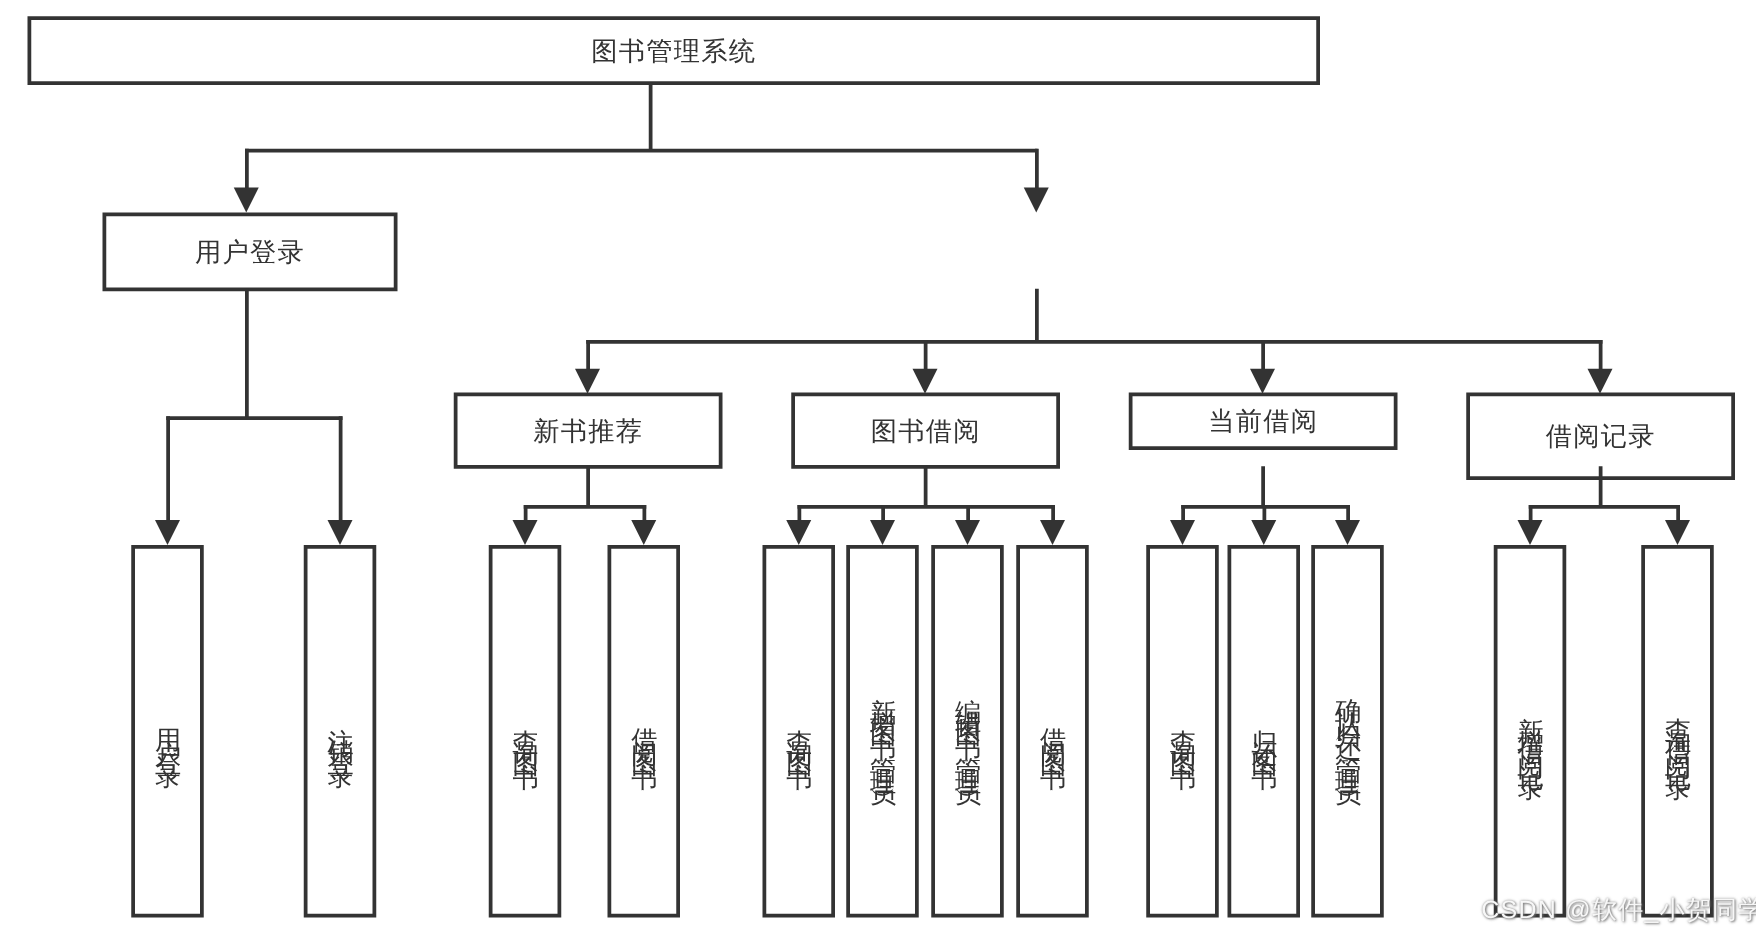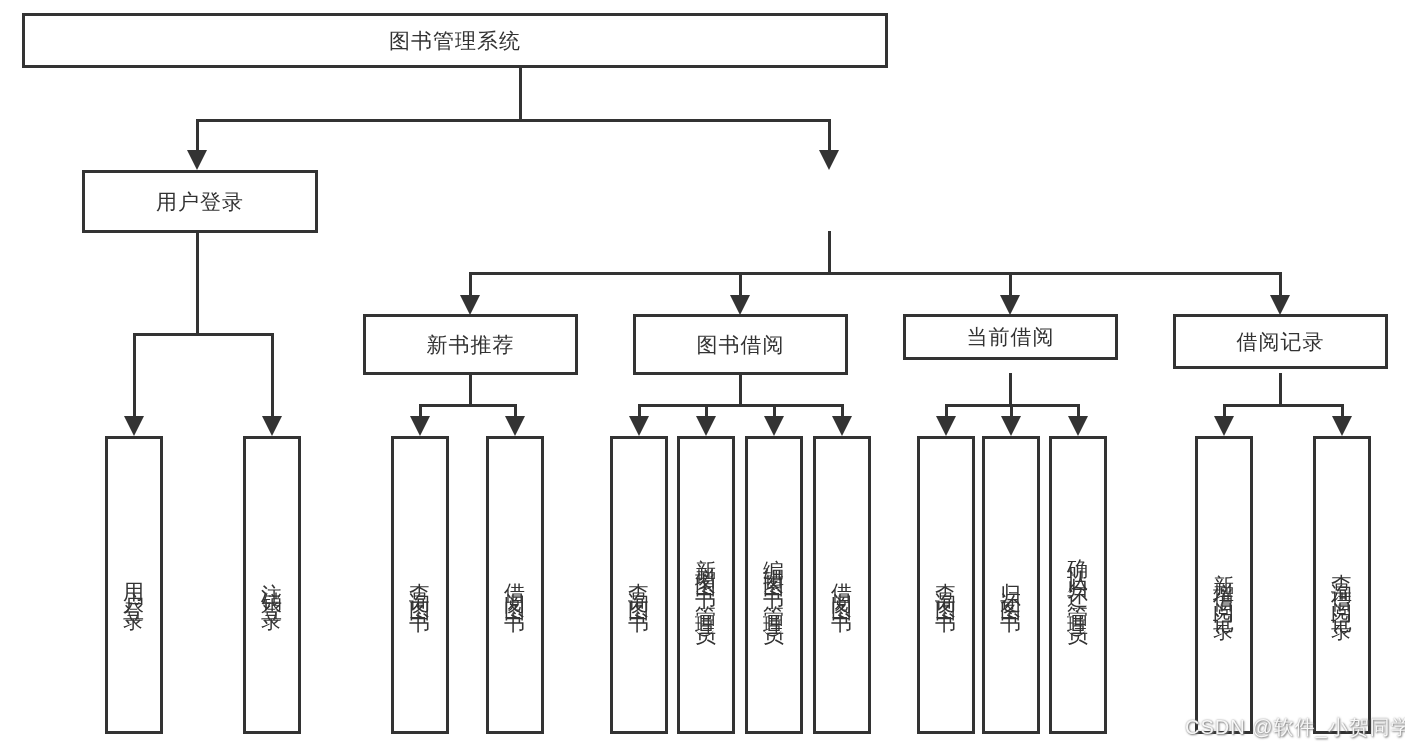"图书管理系统" div.box { width: 866px -> 1034px }
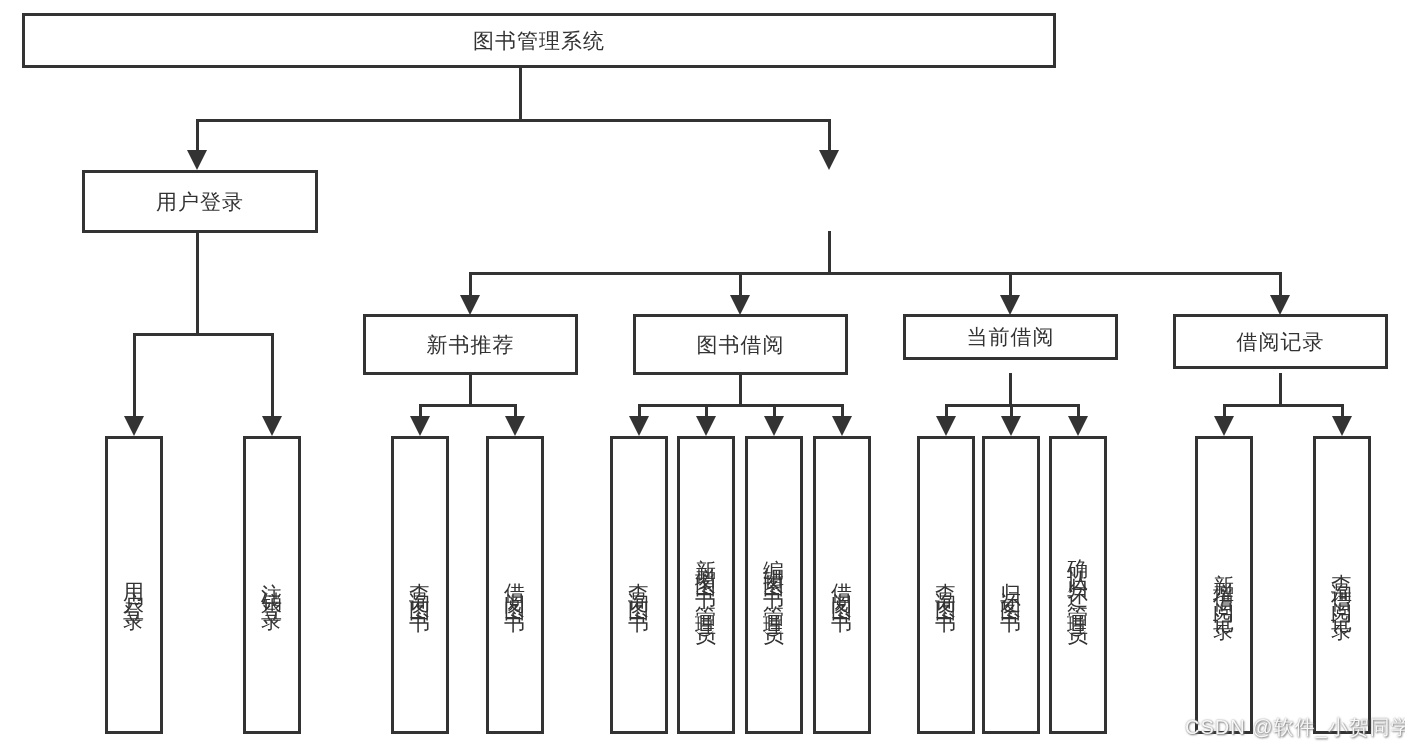"借阅记录" div.box { height: 55px -> 70px }
